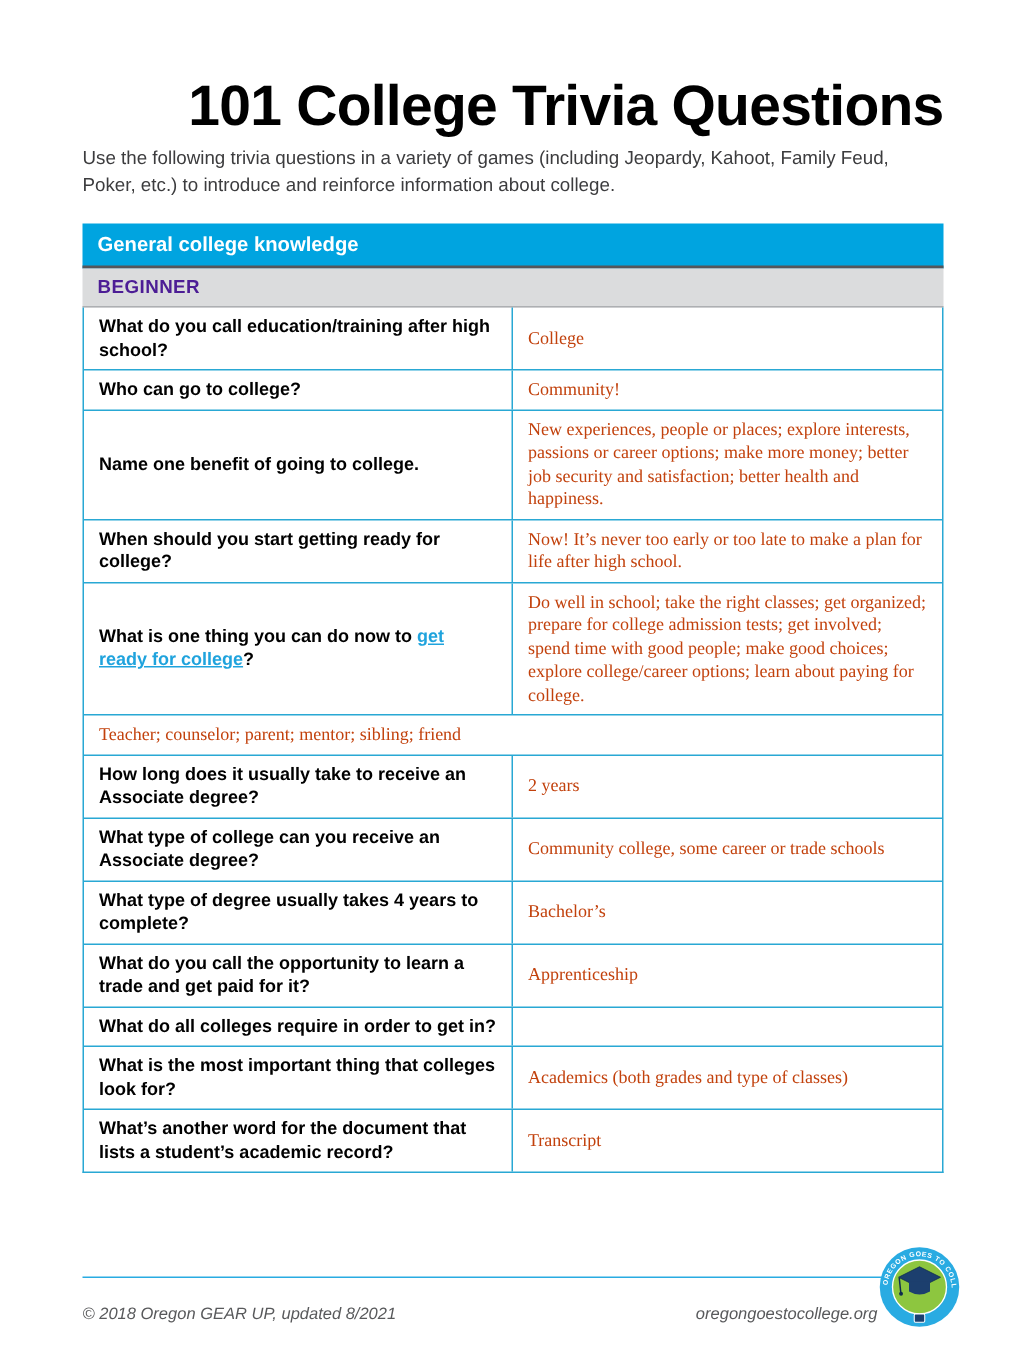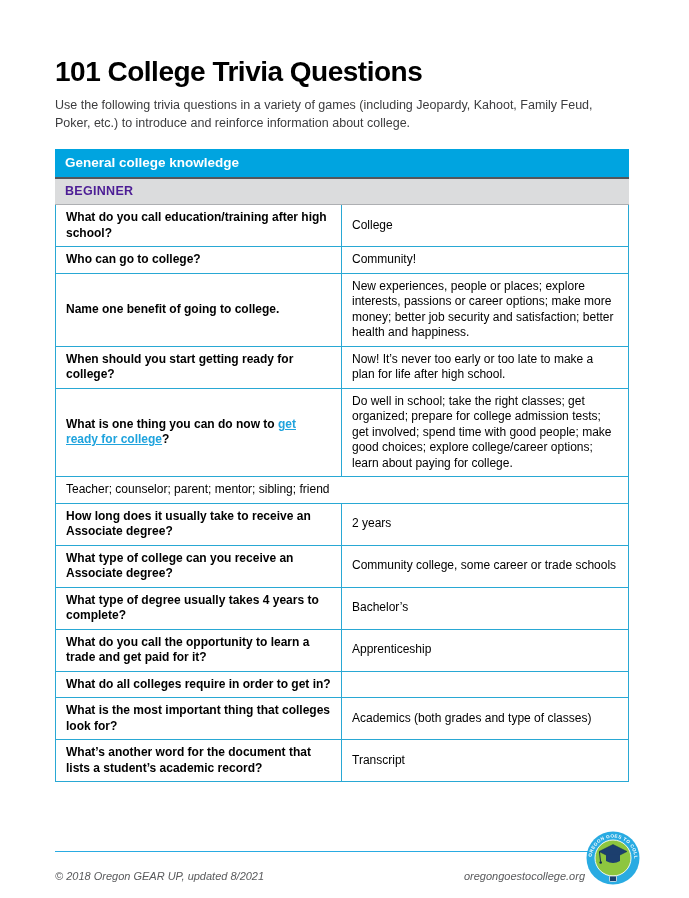"101 College Trivia Questions" .title { font-size: 28px -> 38px; text-align: none -> right }
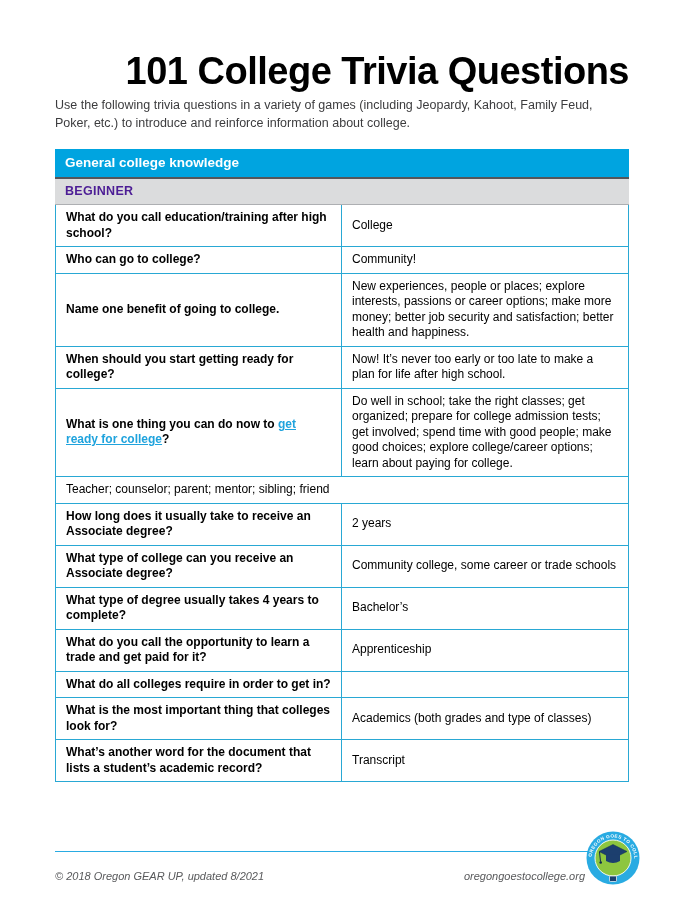"College" .cell.a { color: #000000 -> #c2410c; font-family: none -> Liberation Serif, serif }
